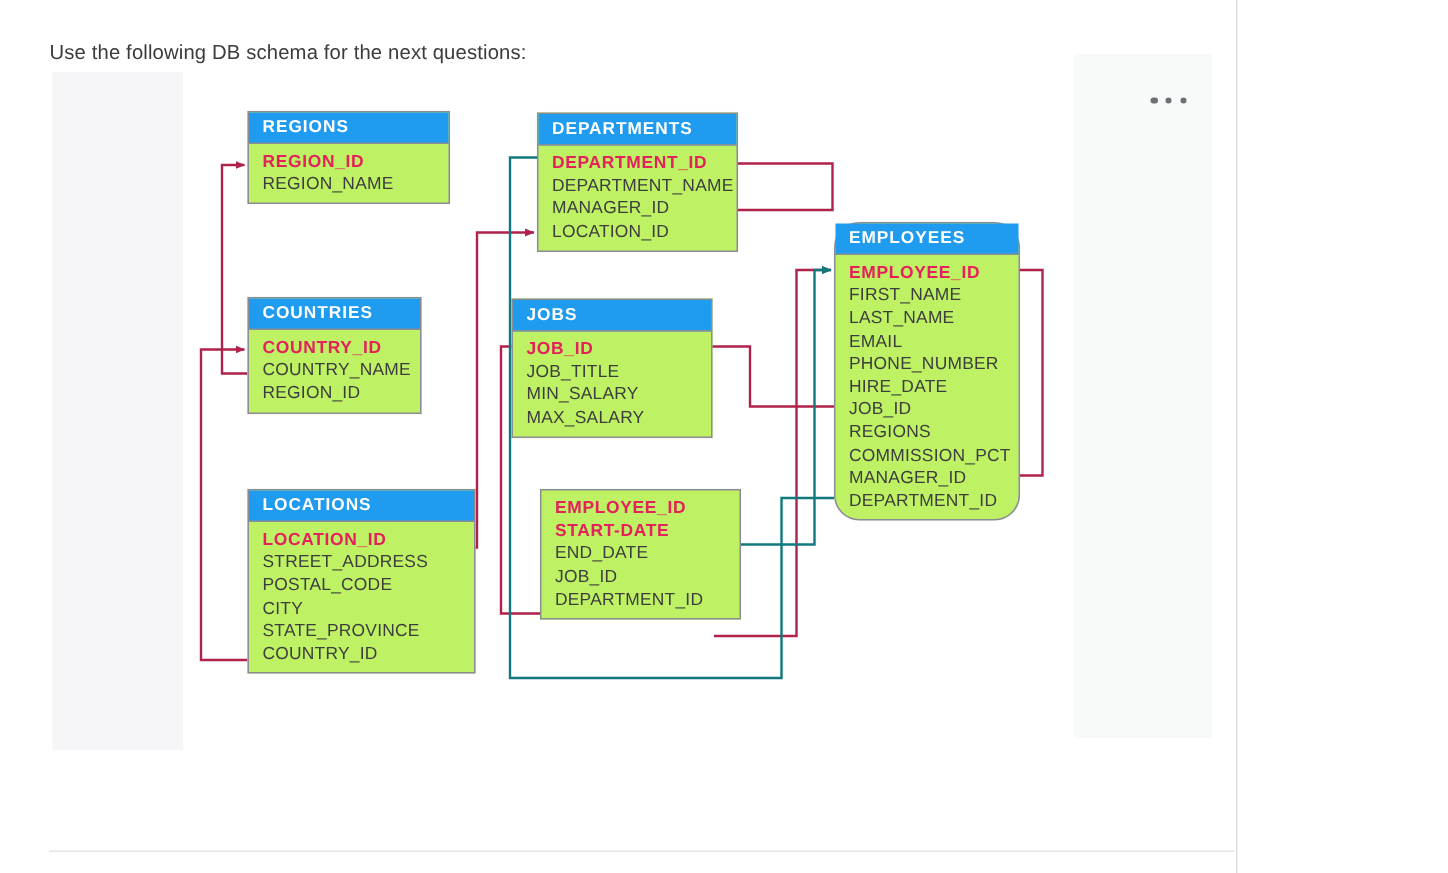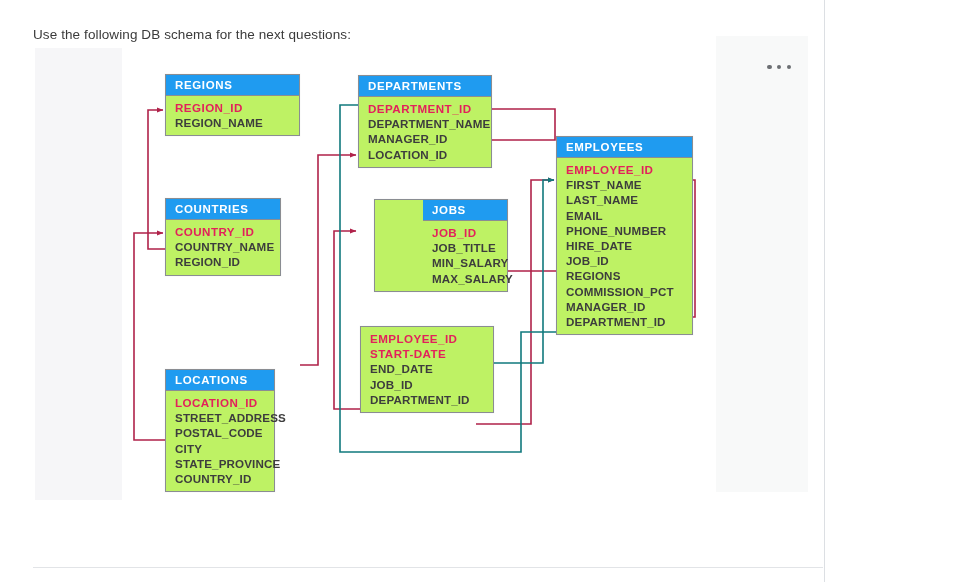"REGION_NAME" .col { font-weight: bold -> none }
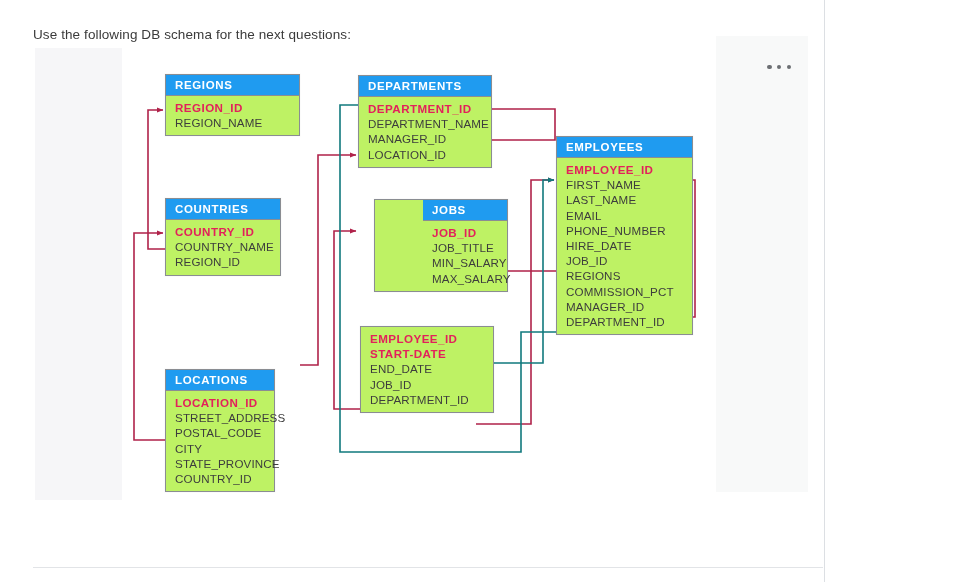"EMPLOYEES" div.tbl { border-radius: none -> 17px; top: 136px -> 148px; width: 137px -> 124px }
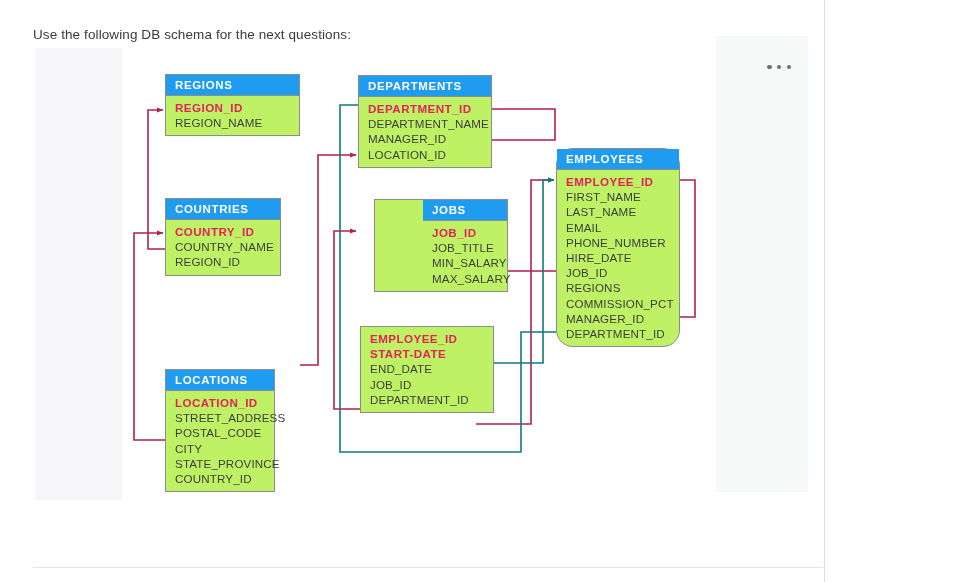"JOBS" div.tbl { left: 374px -> 341px; padding-left: 48px -> none }
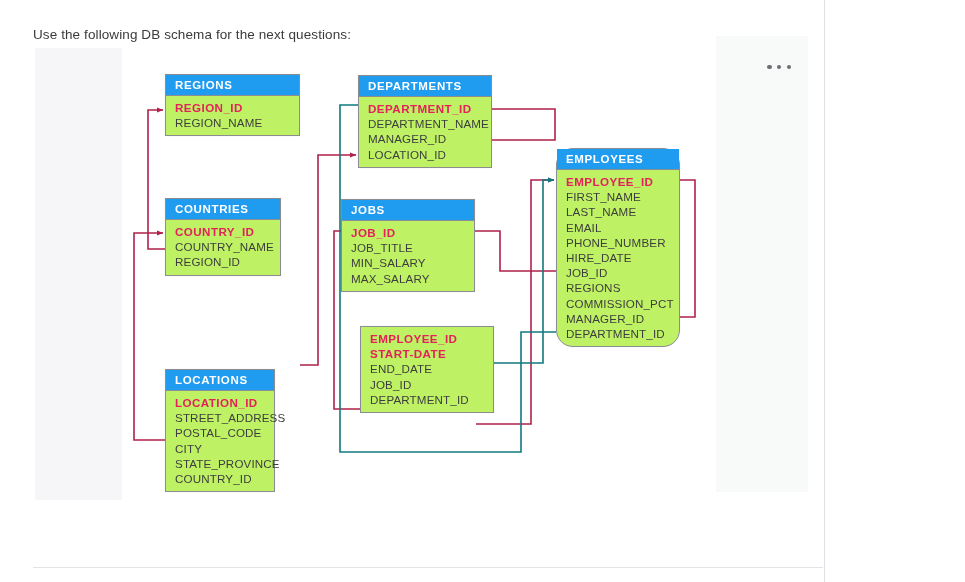"LOCATIONS" div.tbl { margin-top: 43px -> none; width: 110px -> 152px }
